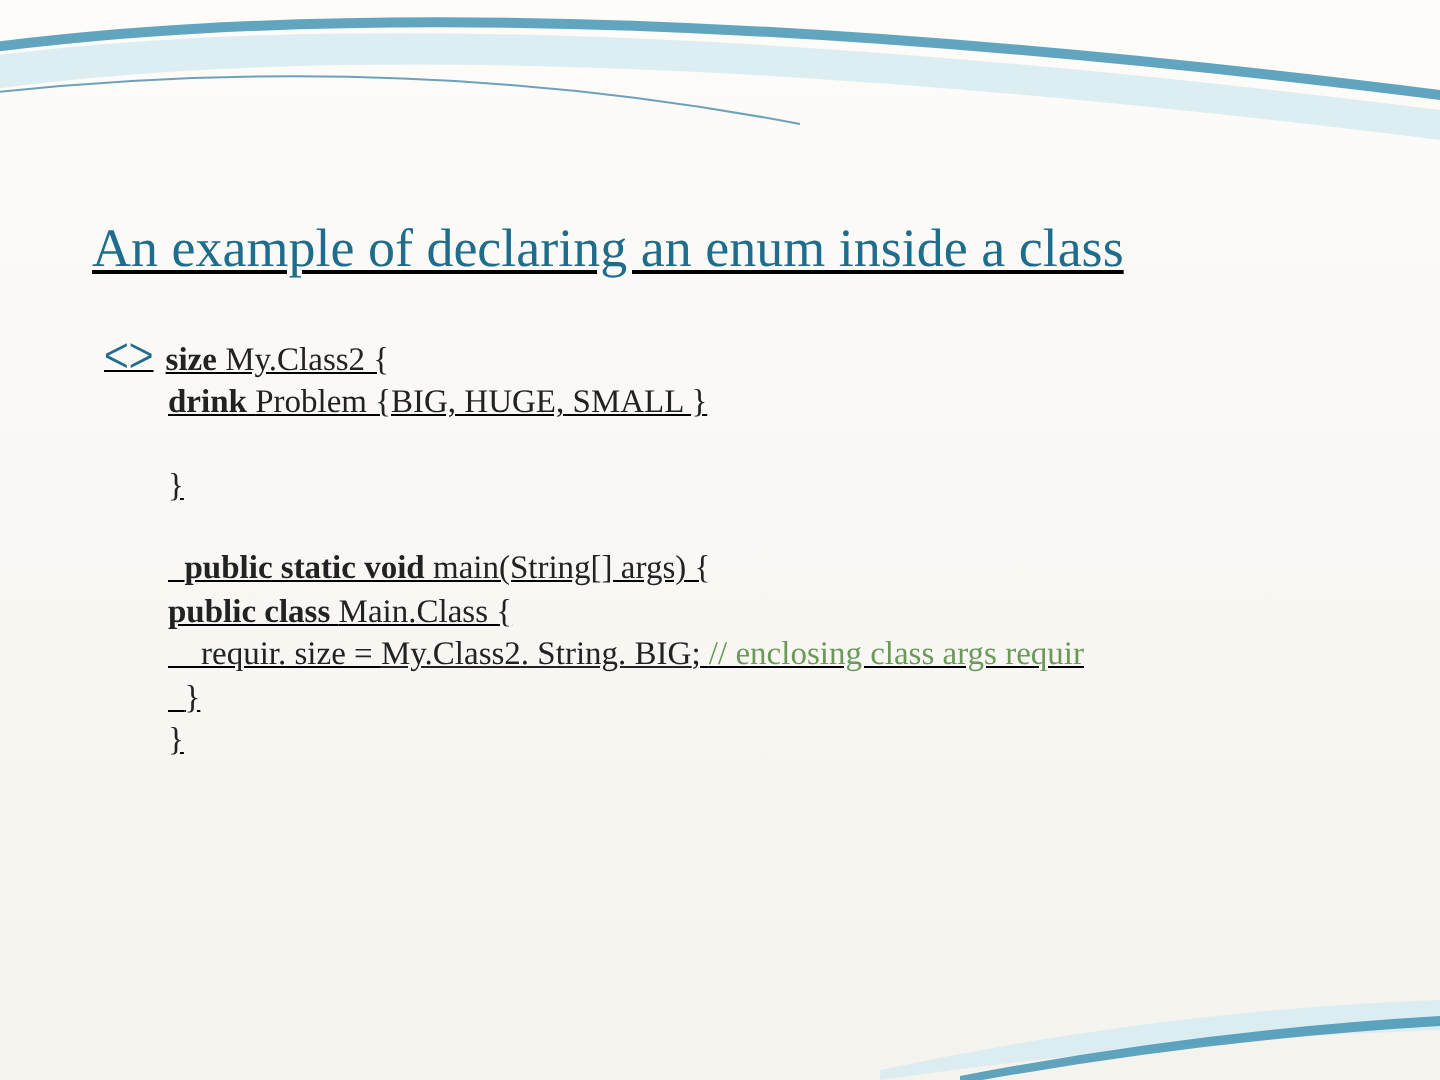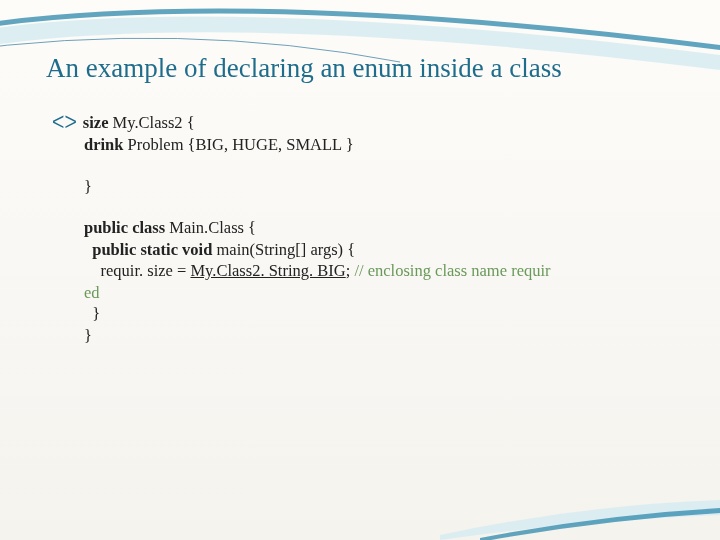"An example of declaring an" .content { padding: 52px 40px 40px 40px -> 108px 40px 40px 40px; text-decoration: none -> underline }
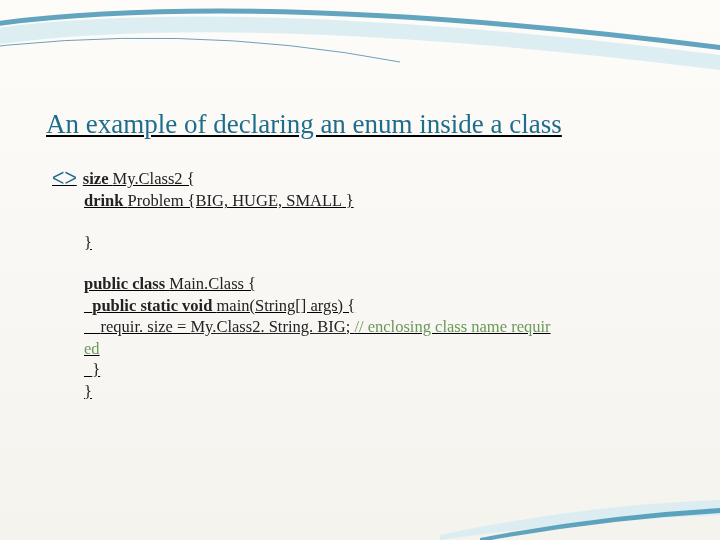"ᐸᐳ" .bullet-row { align-items: flex-start -> center }
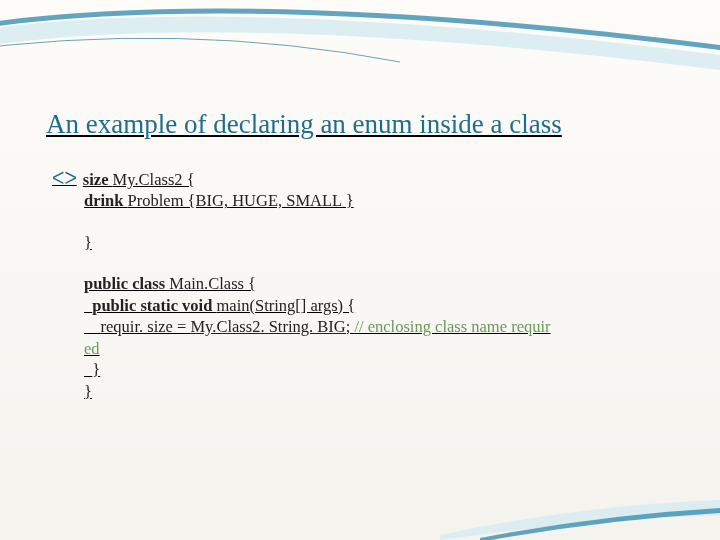"public class Main.Class {" div.indent1 { order: before "public static void main(String[] args)" -> after "public static void main(String[] args)" }
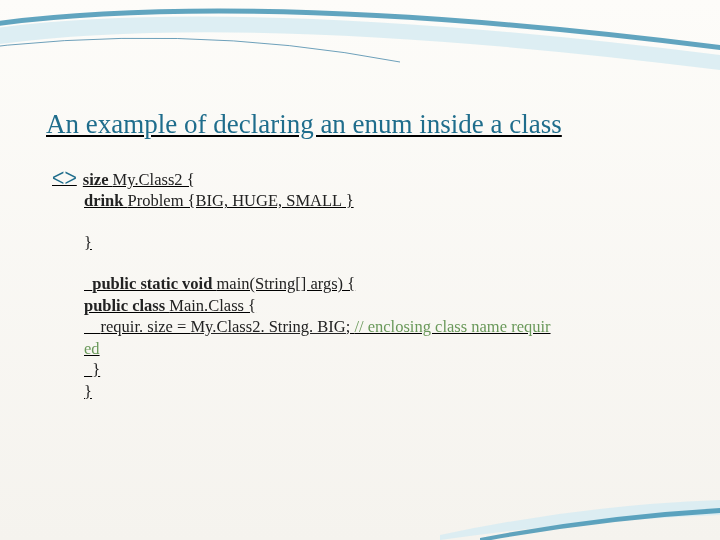"// enclosing class name requir" span.comment { text: name -> args }
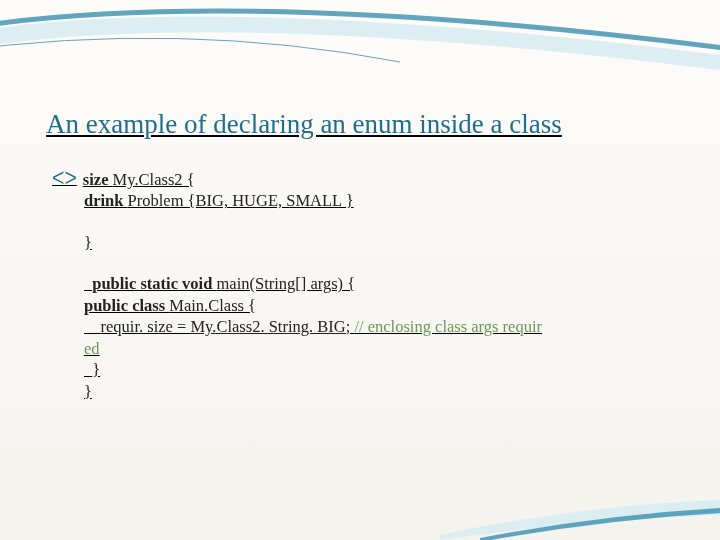"ed" div.indent1 { html: <div>ed</div> -> none }
